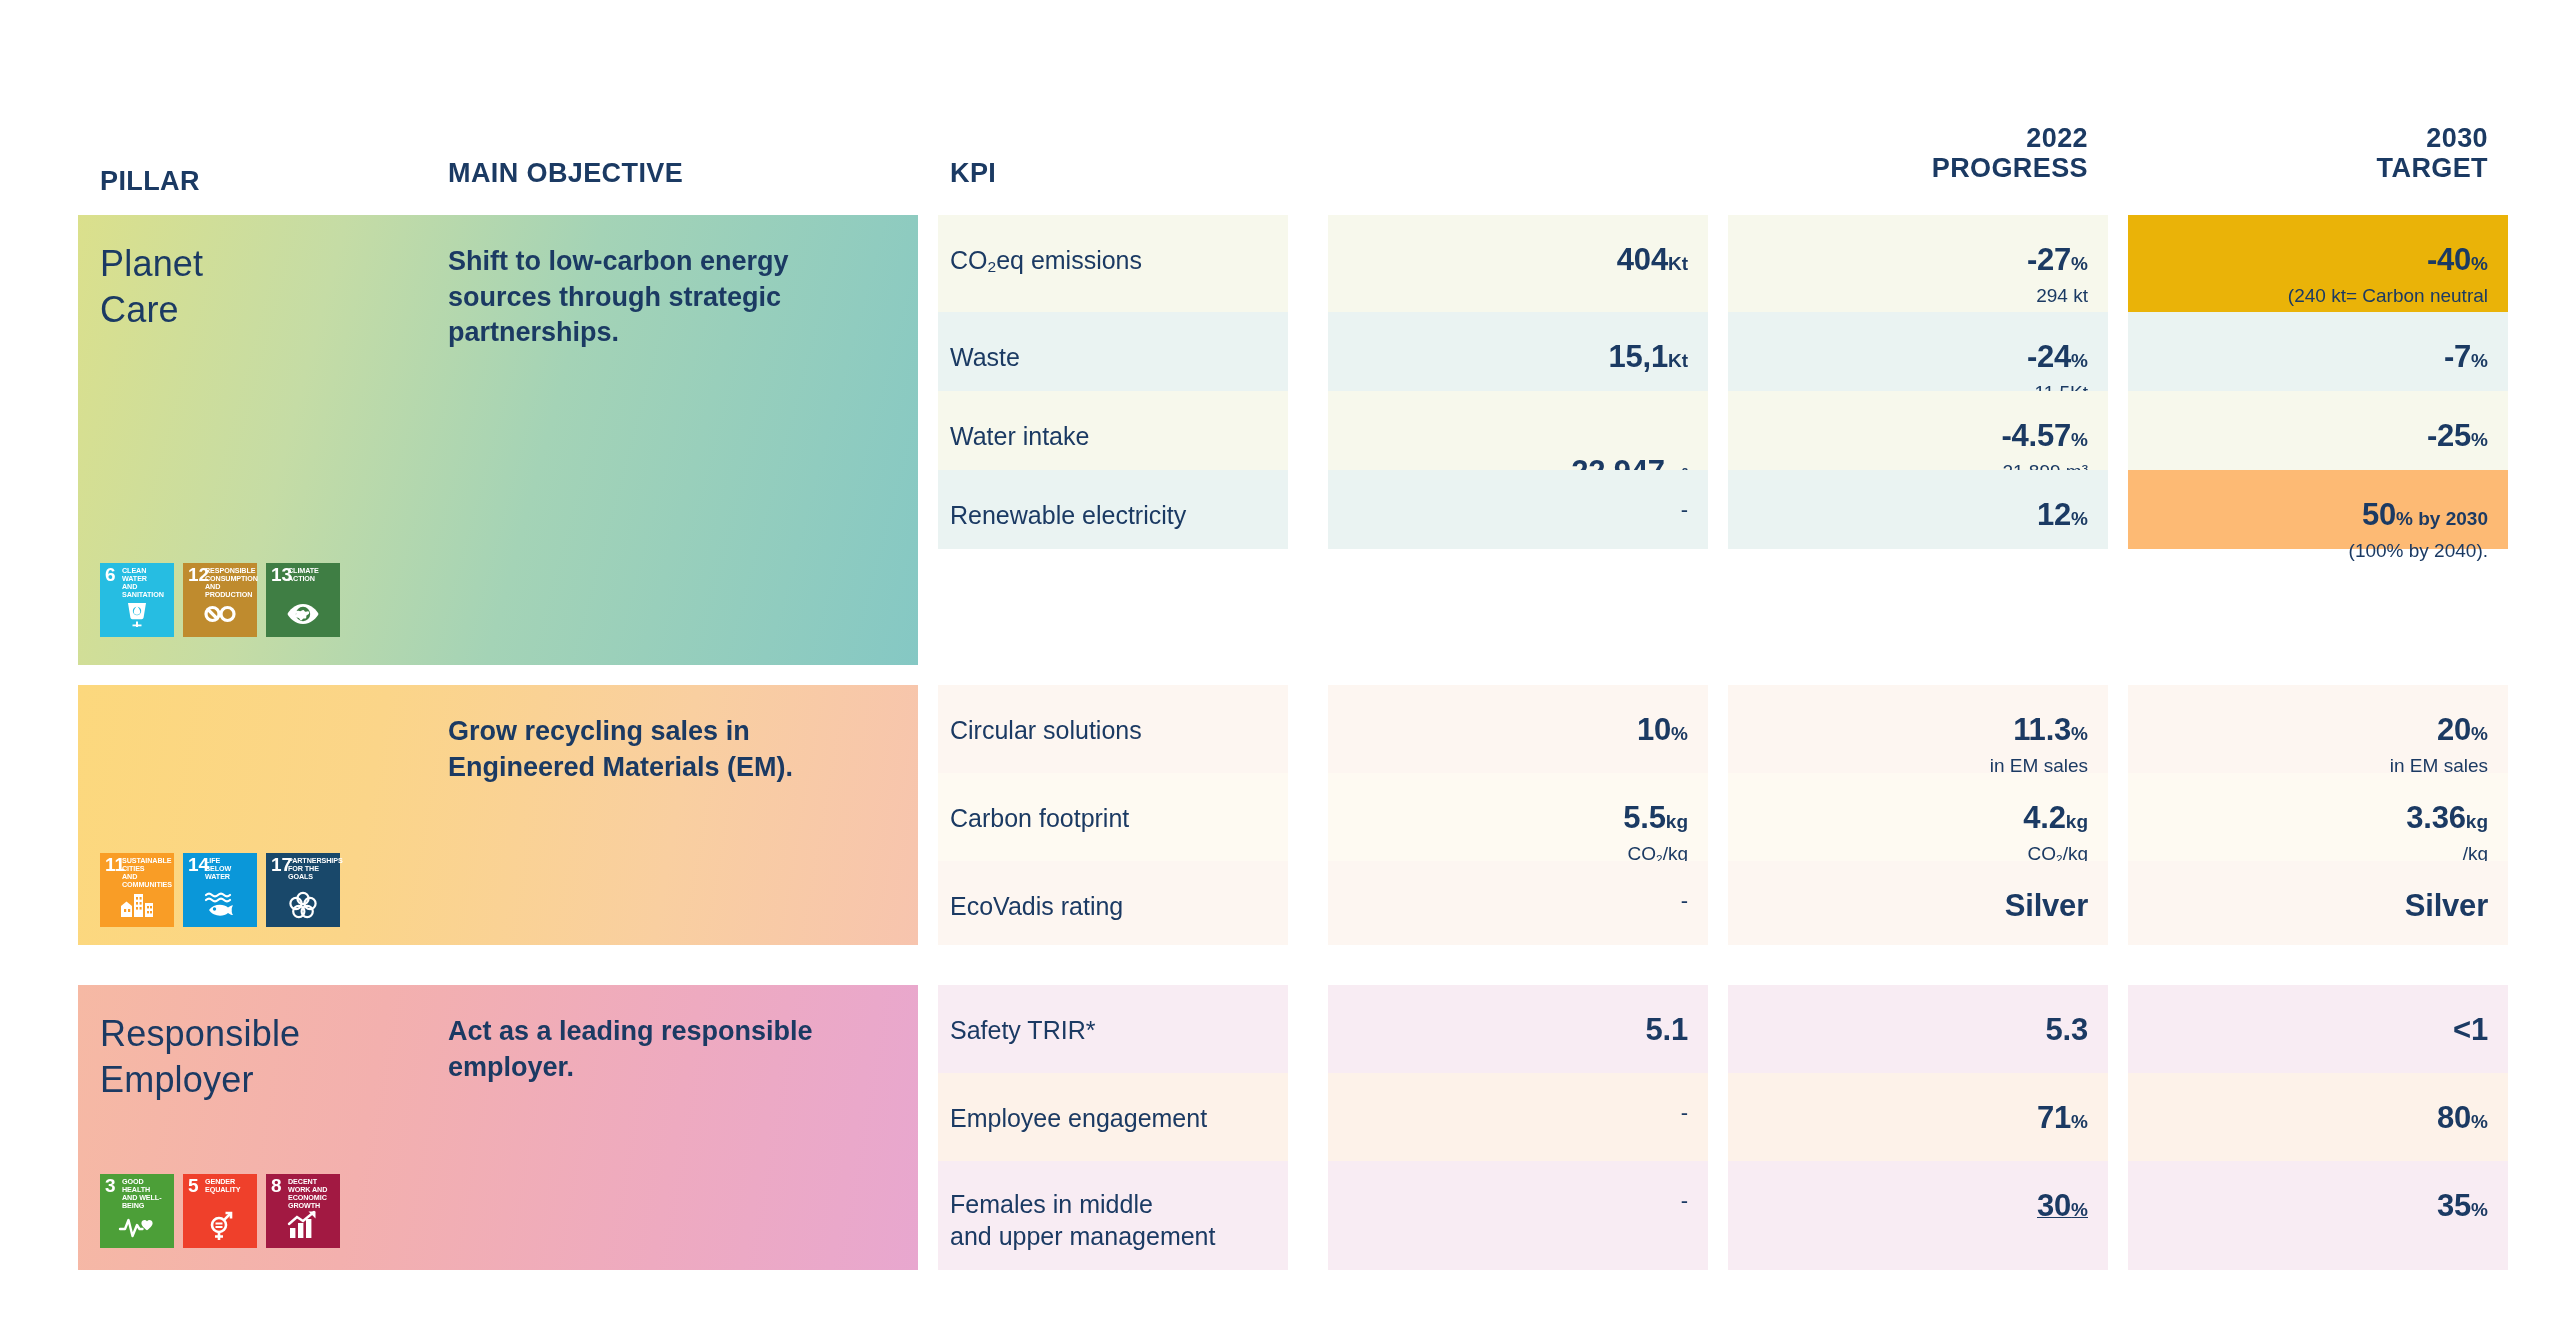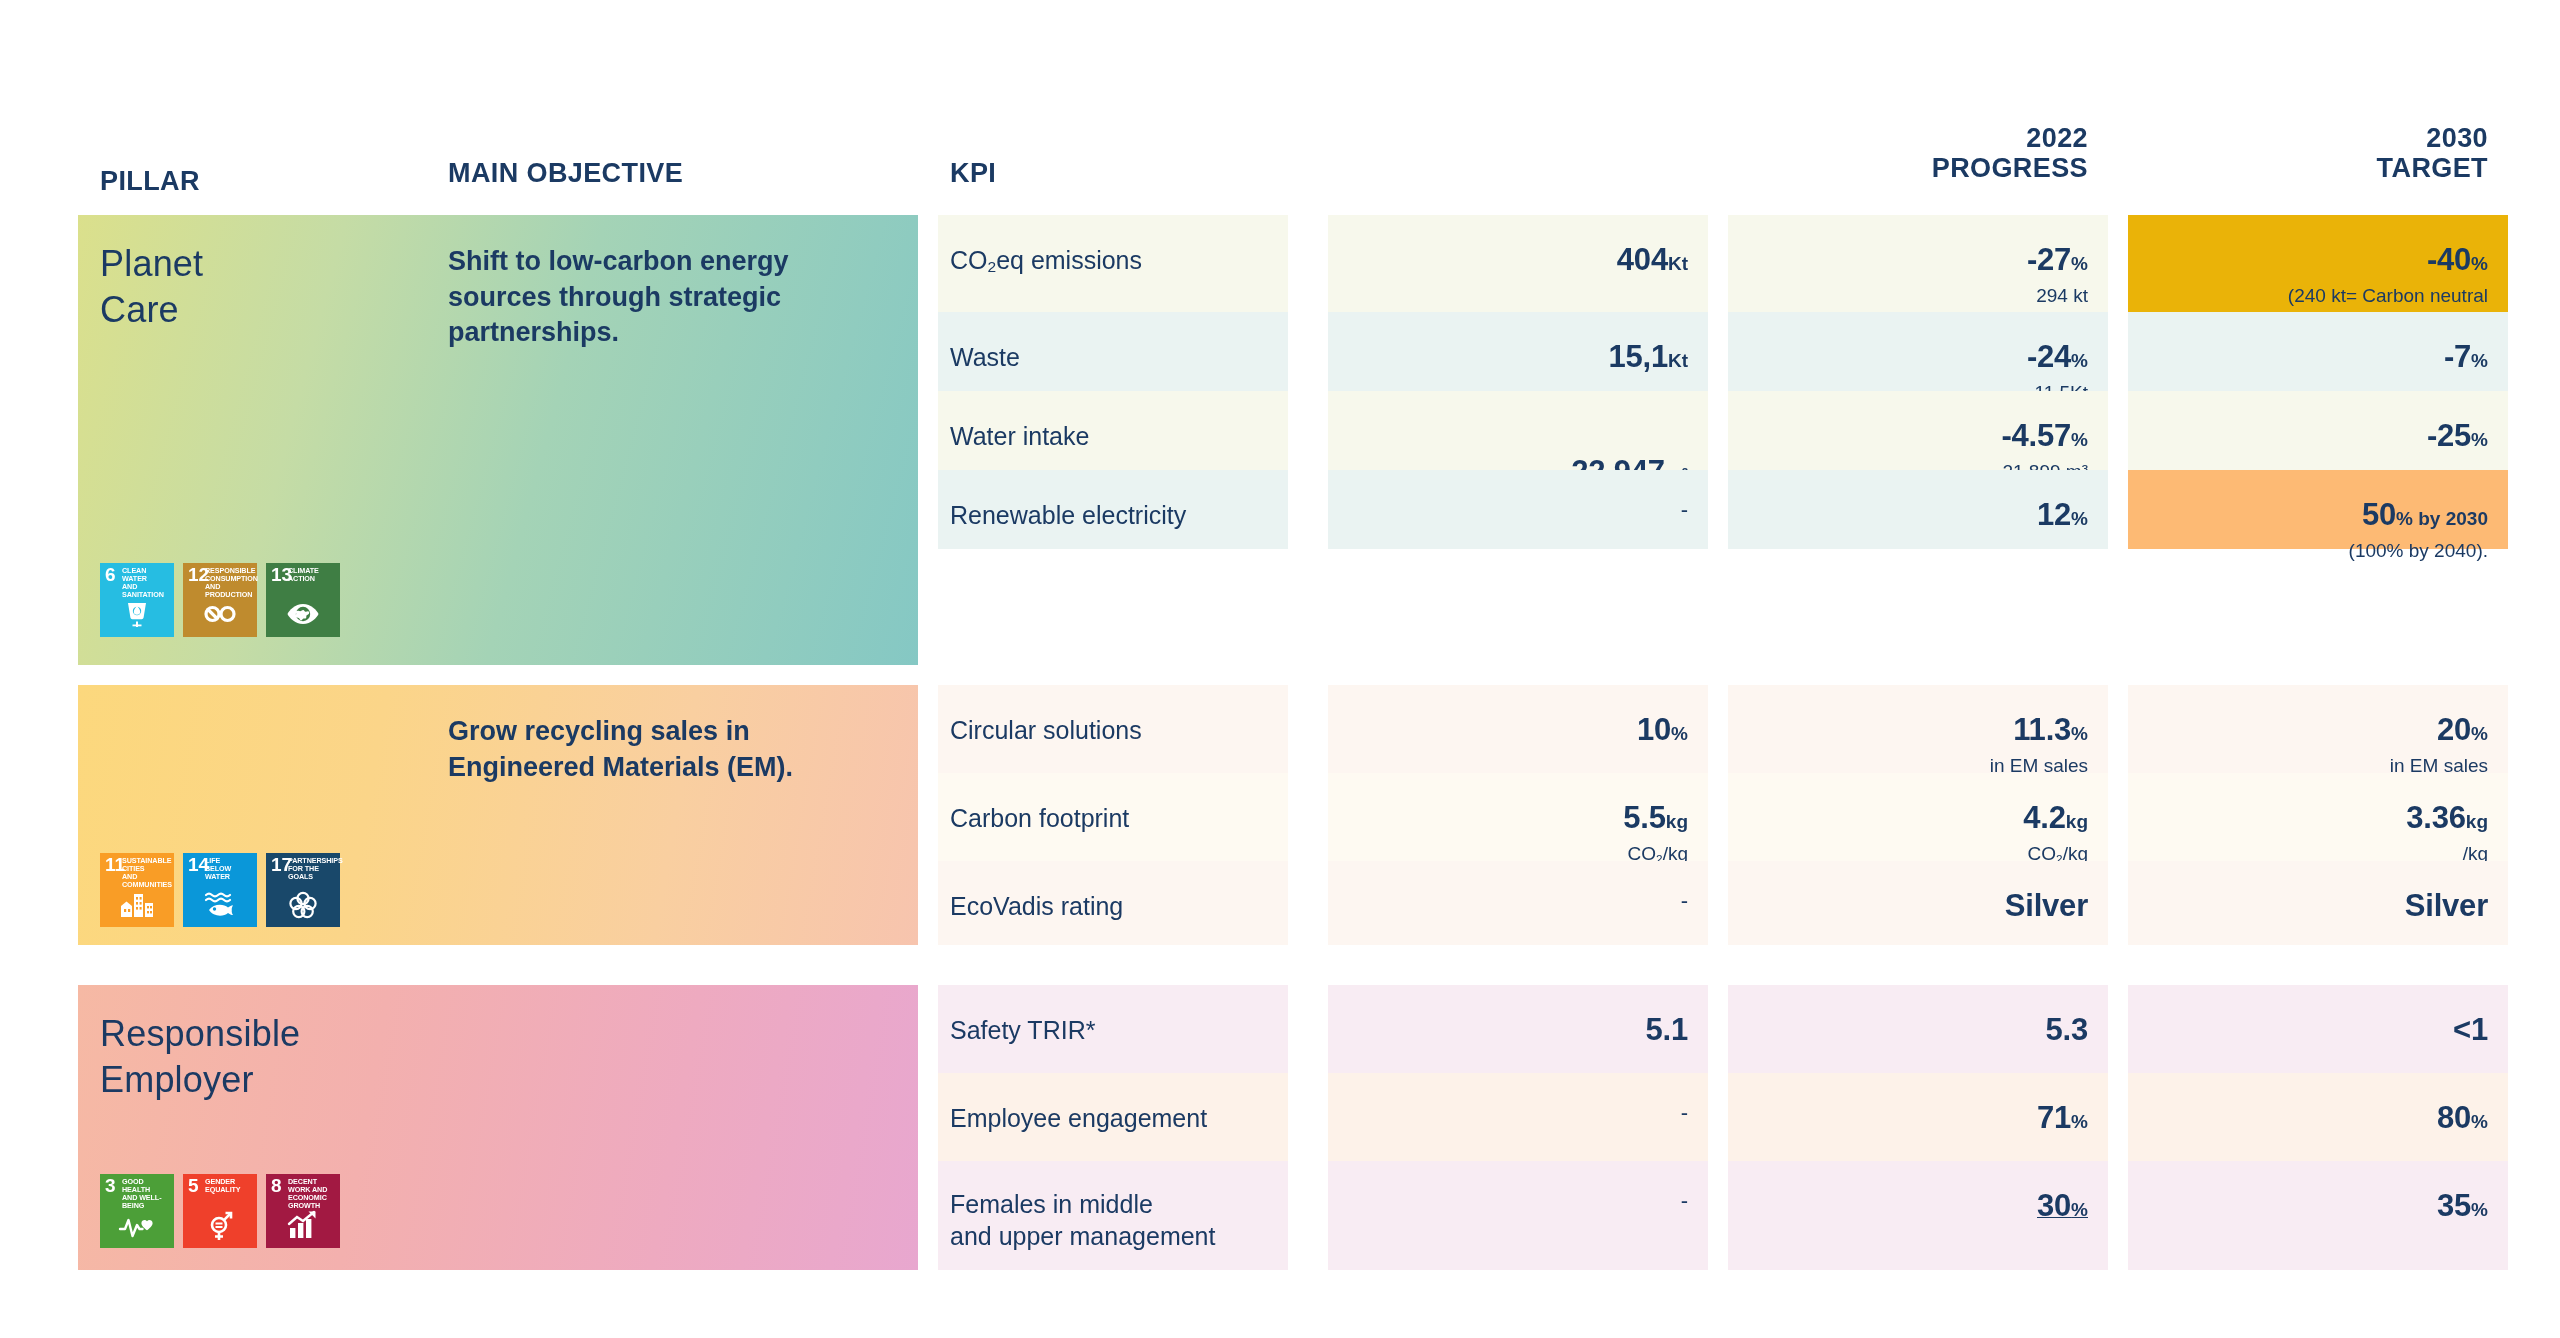"Act as a leading responsible" div.pillar-objective { html: none -> <div>Act as a leading responsible employer.</div> }
